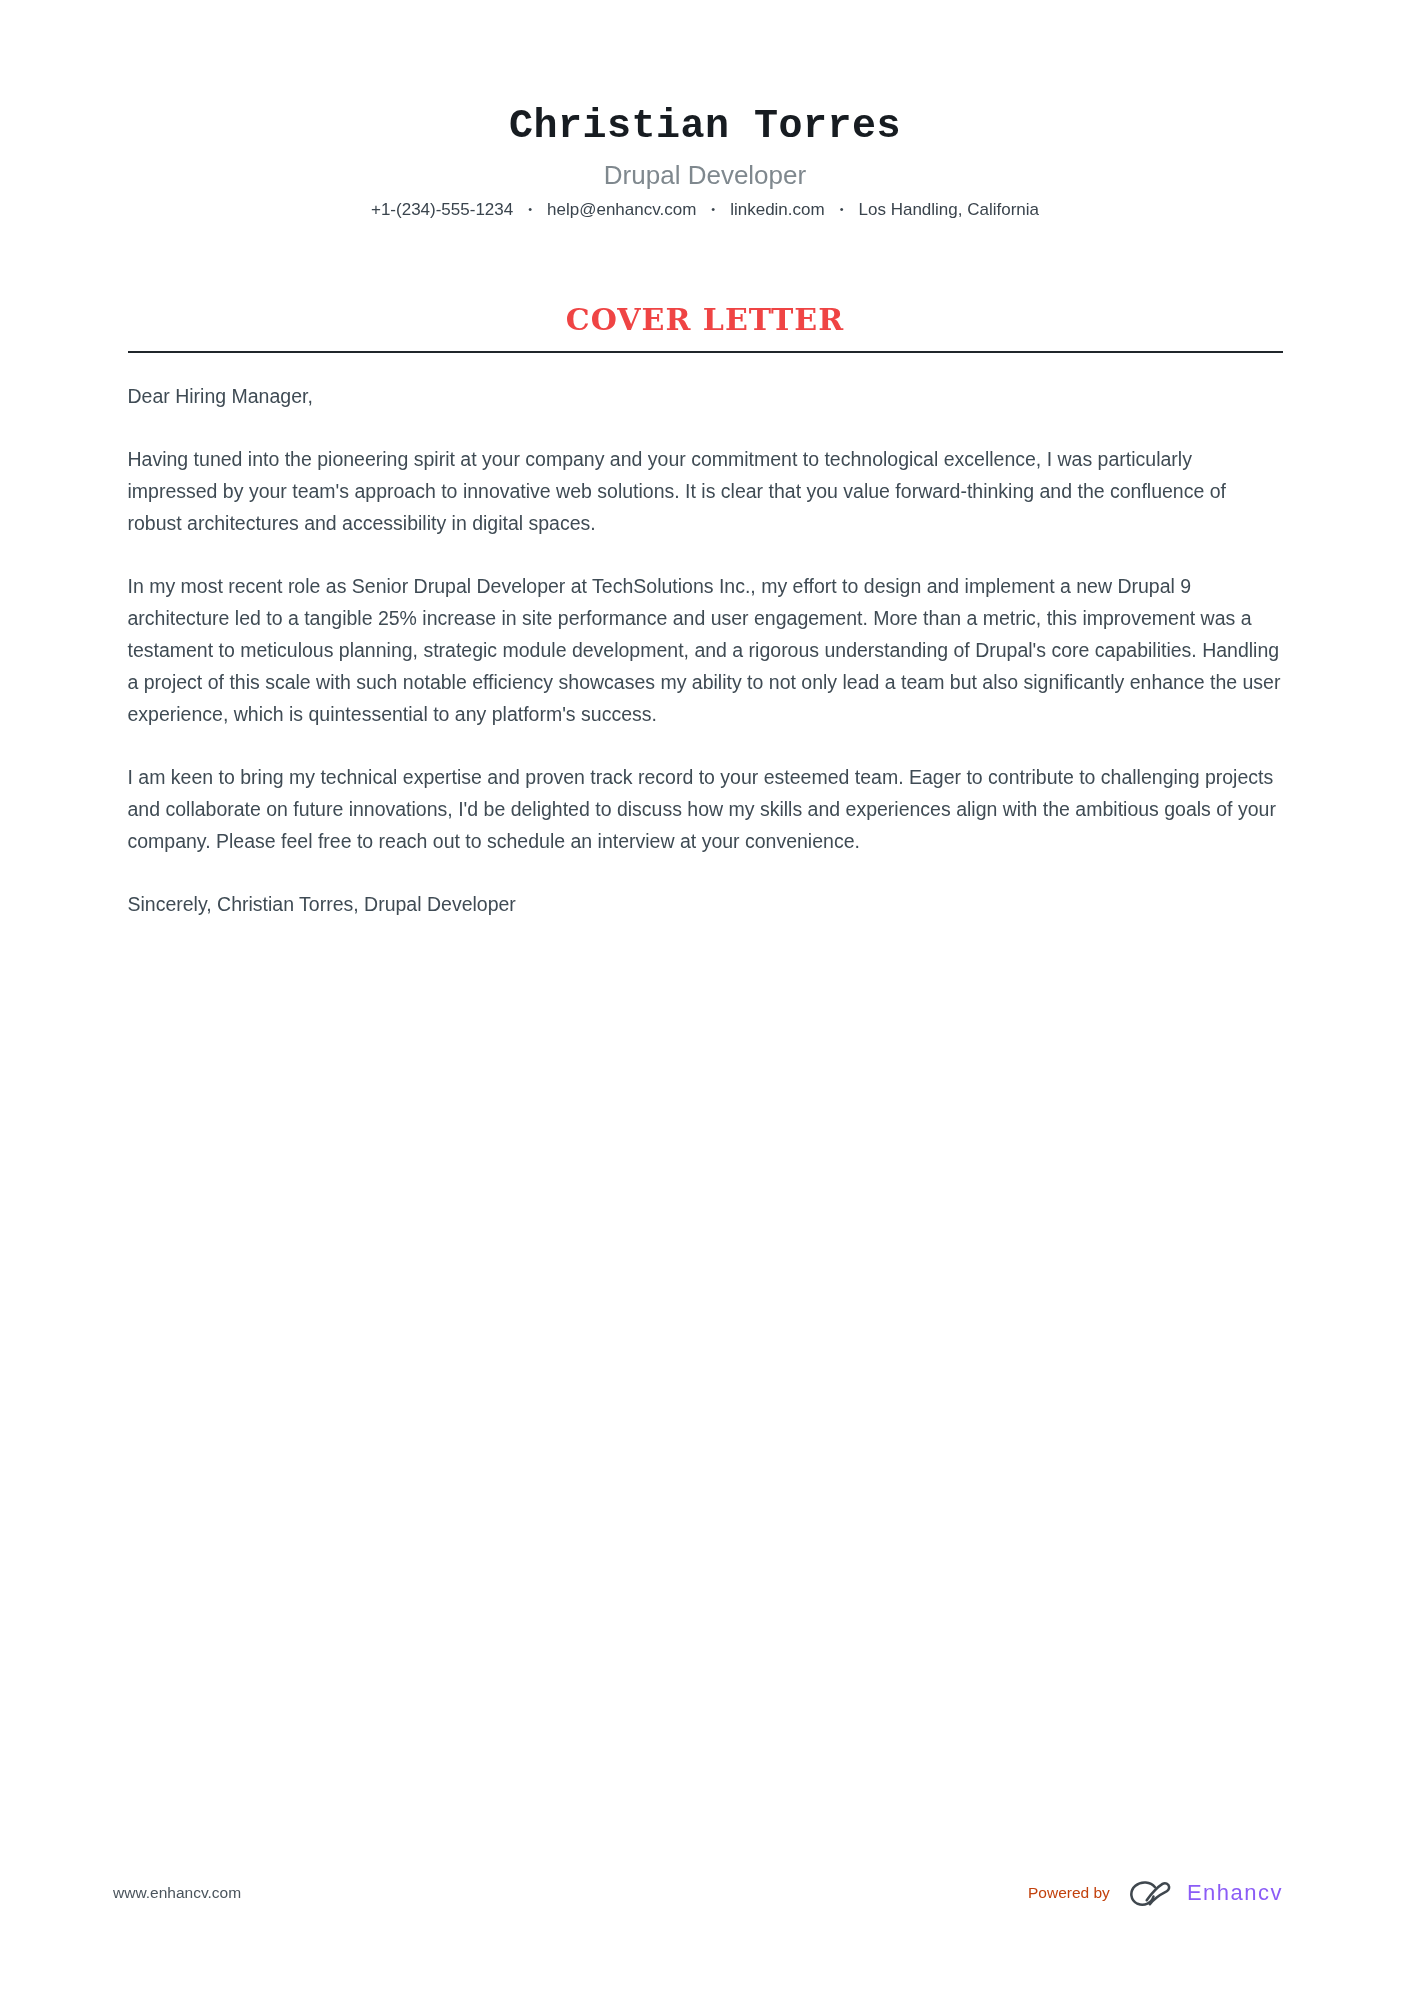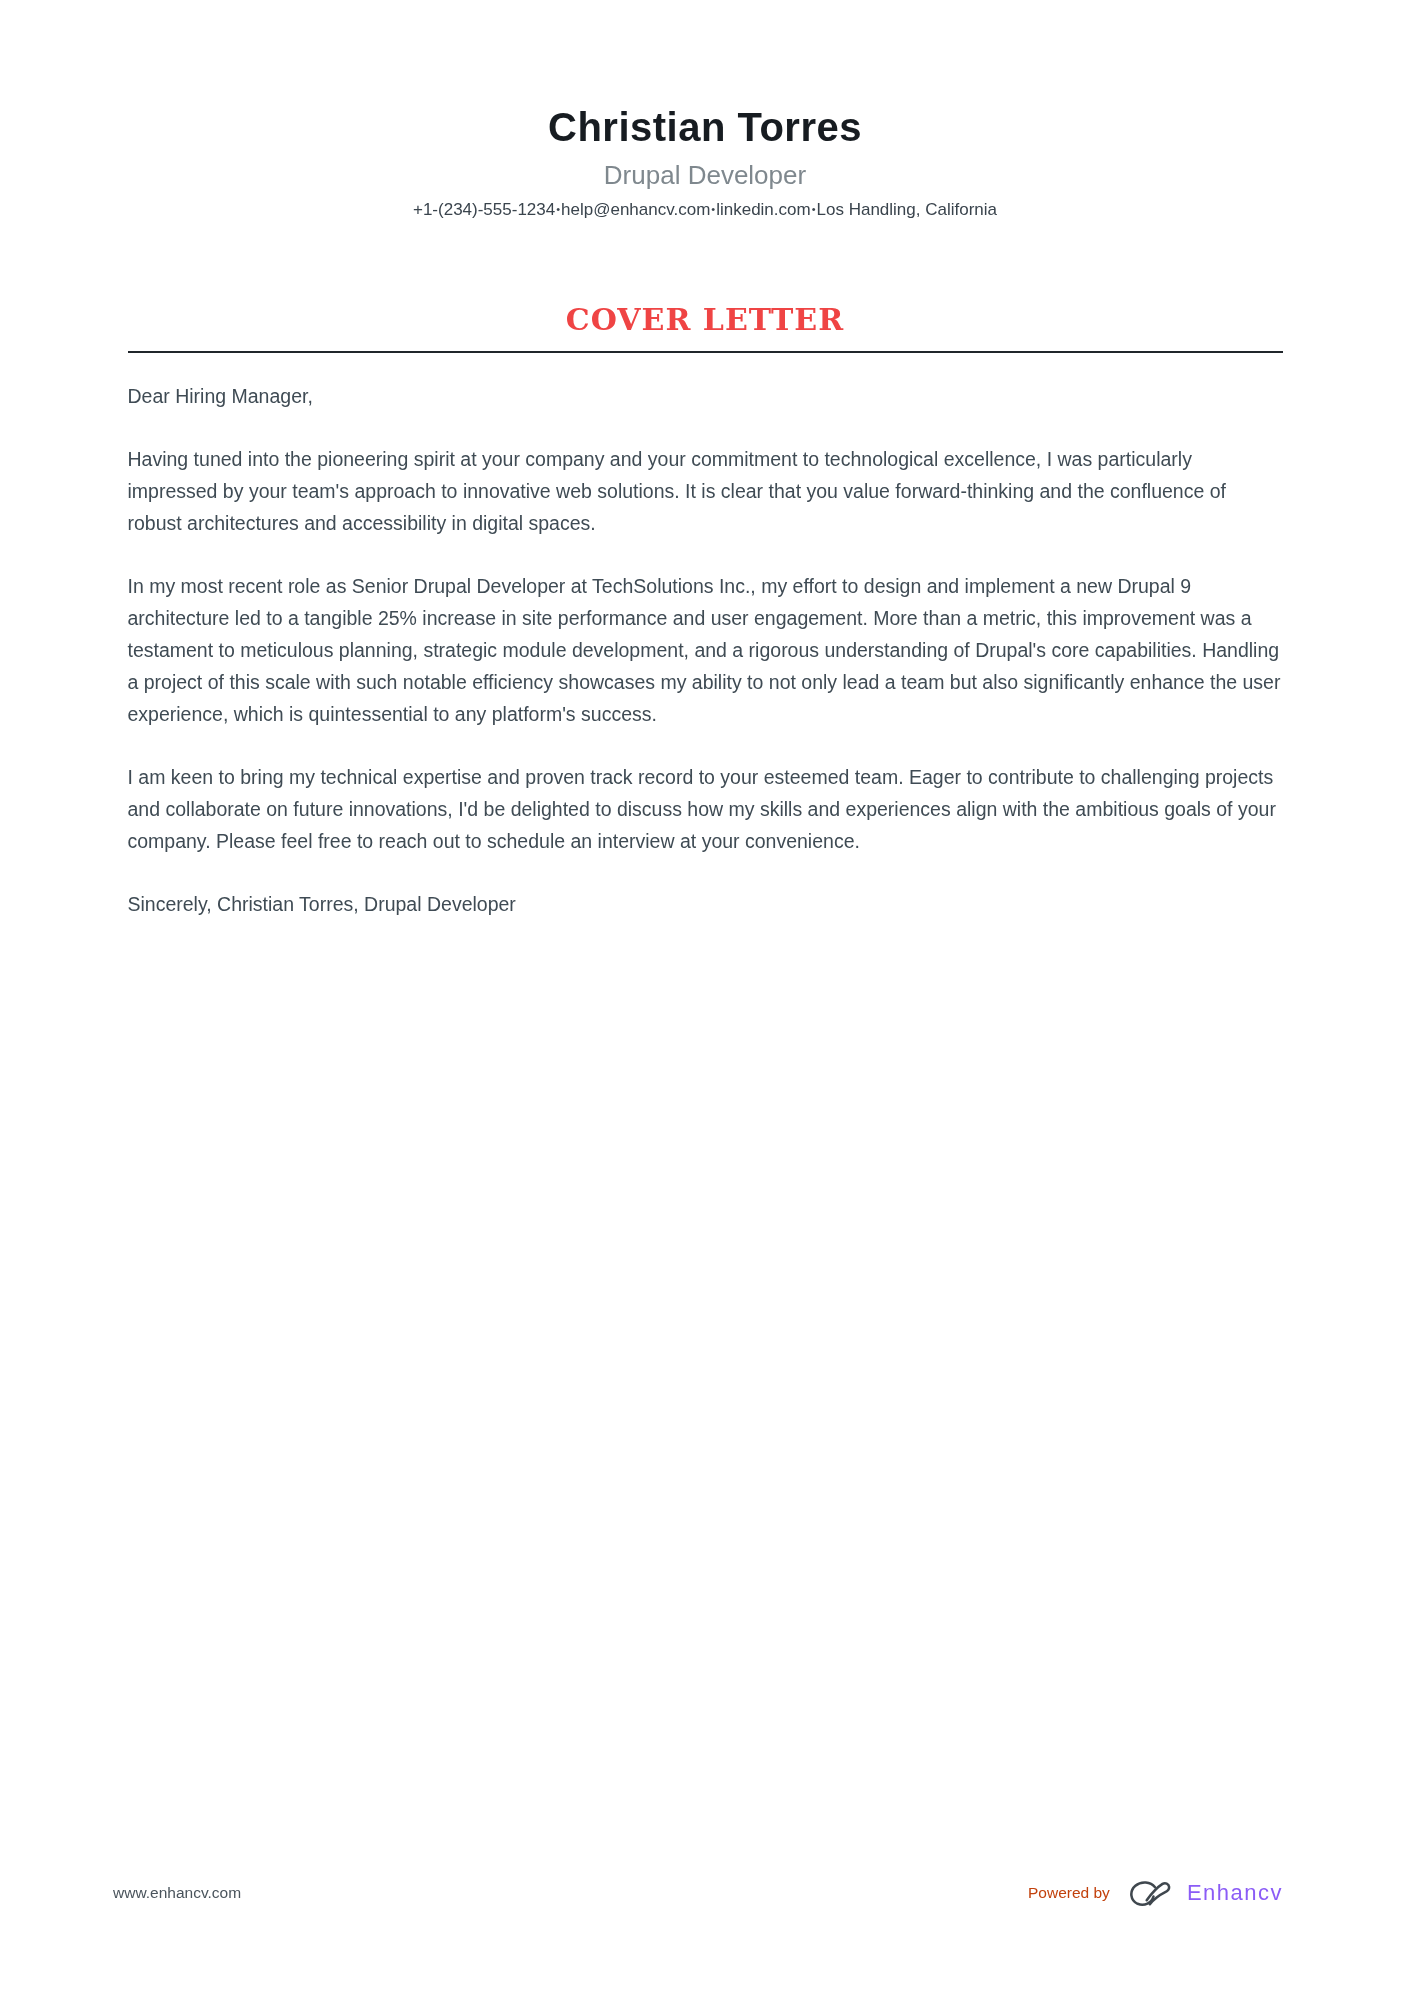"Christian Torres" .candidate-name { font-family: Liberation Sans, sans-serif -> Liberation Mono, monospace }
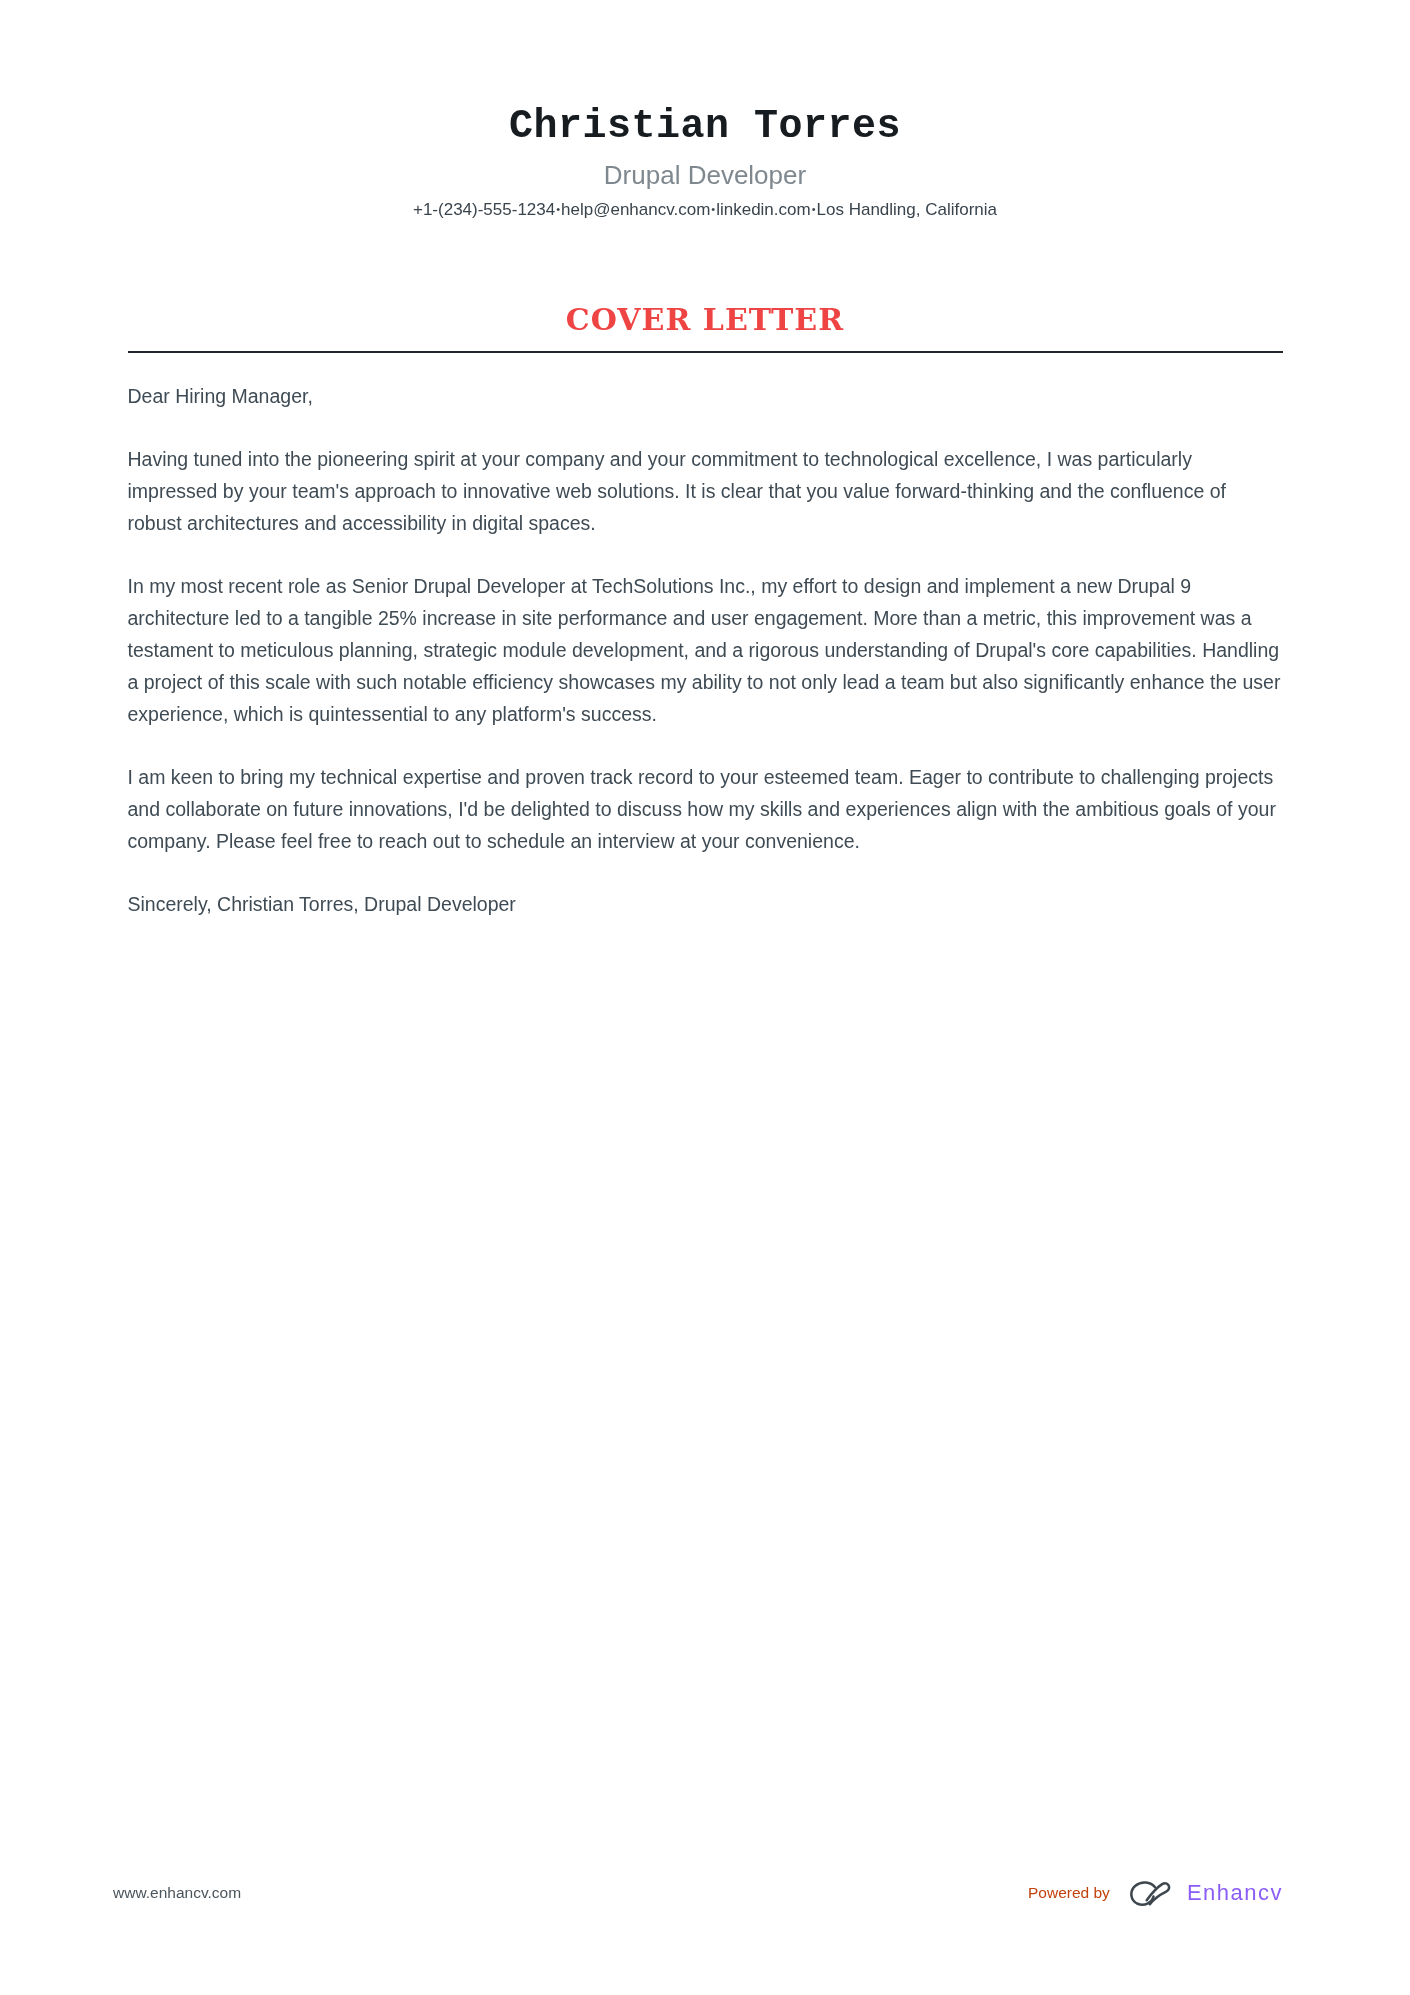"+1-(234)-555-1234" .contact { gap: 1px -> 15px }
